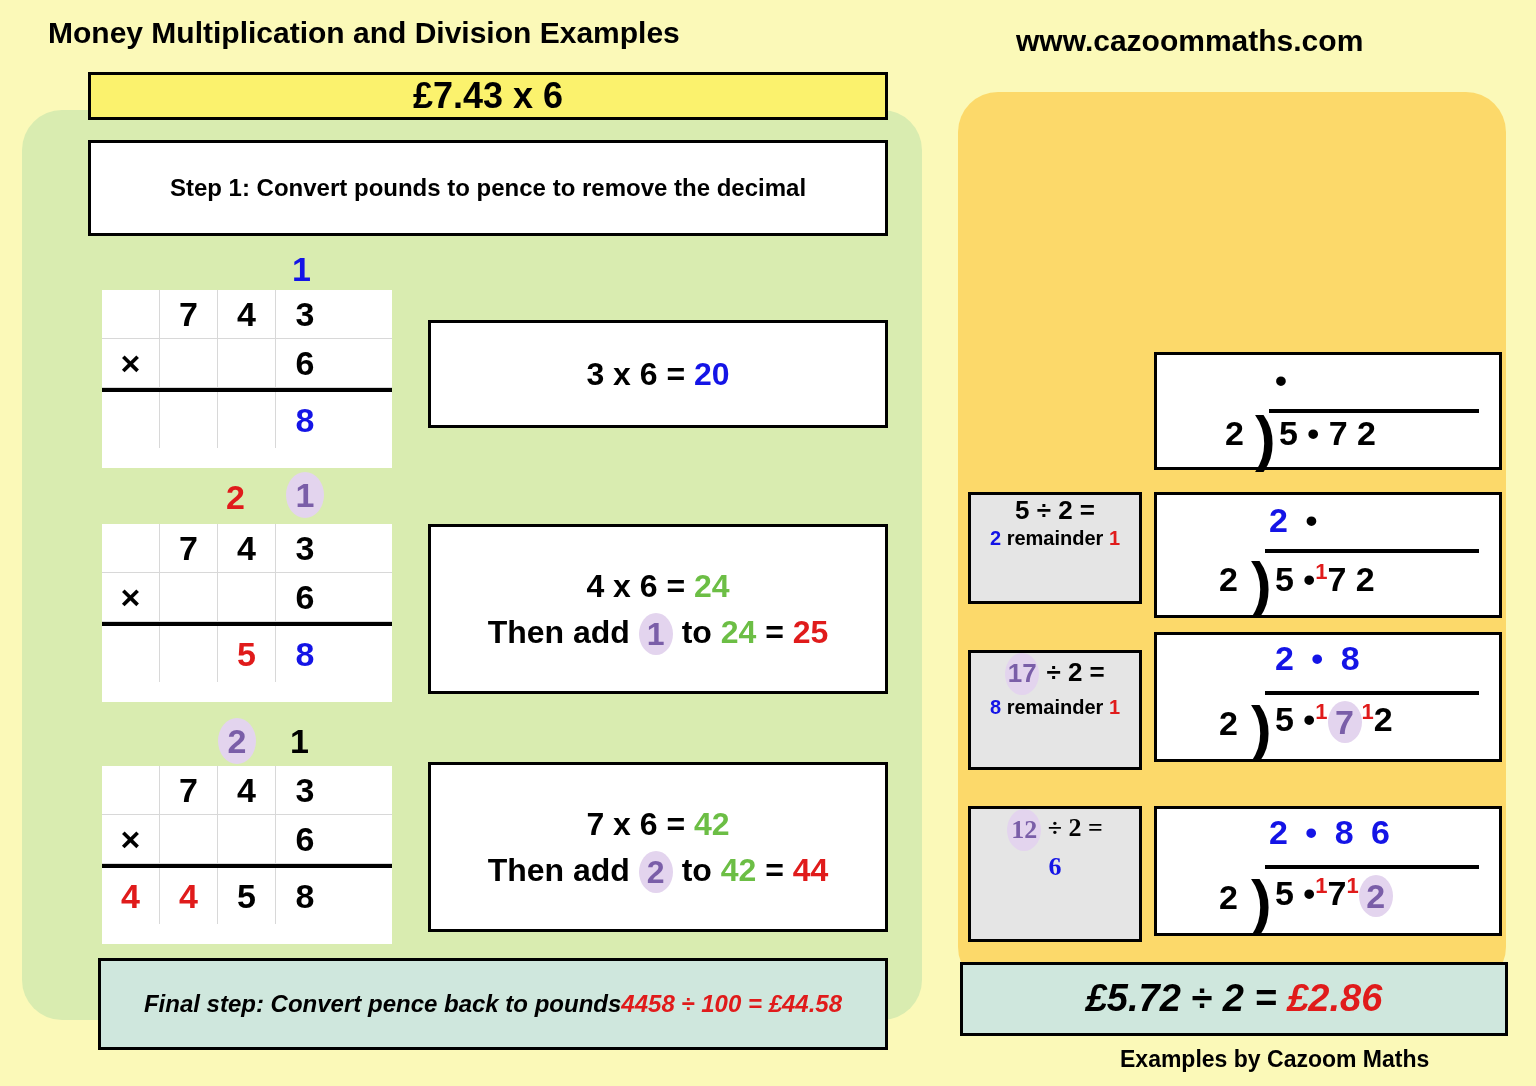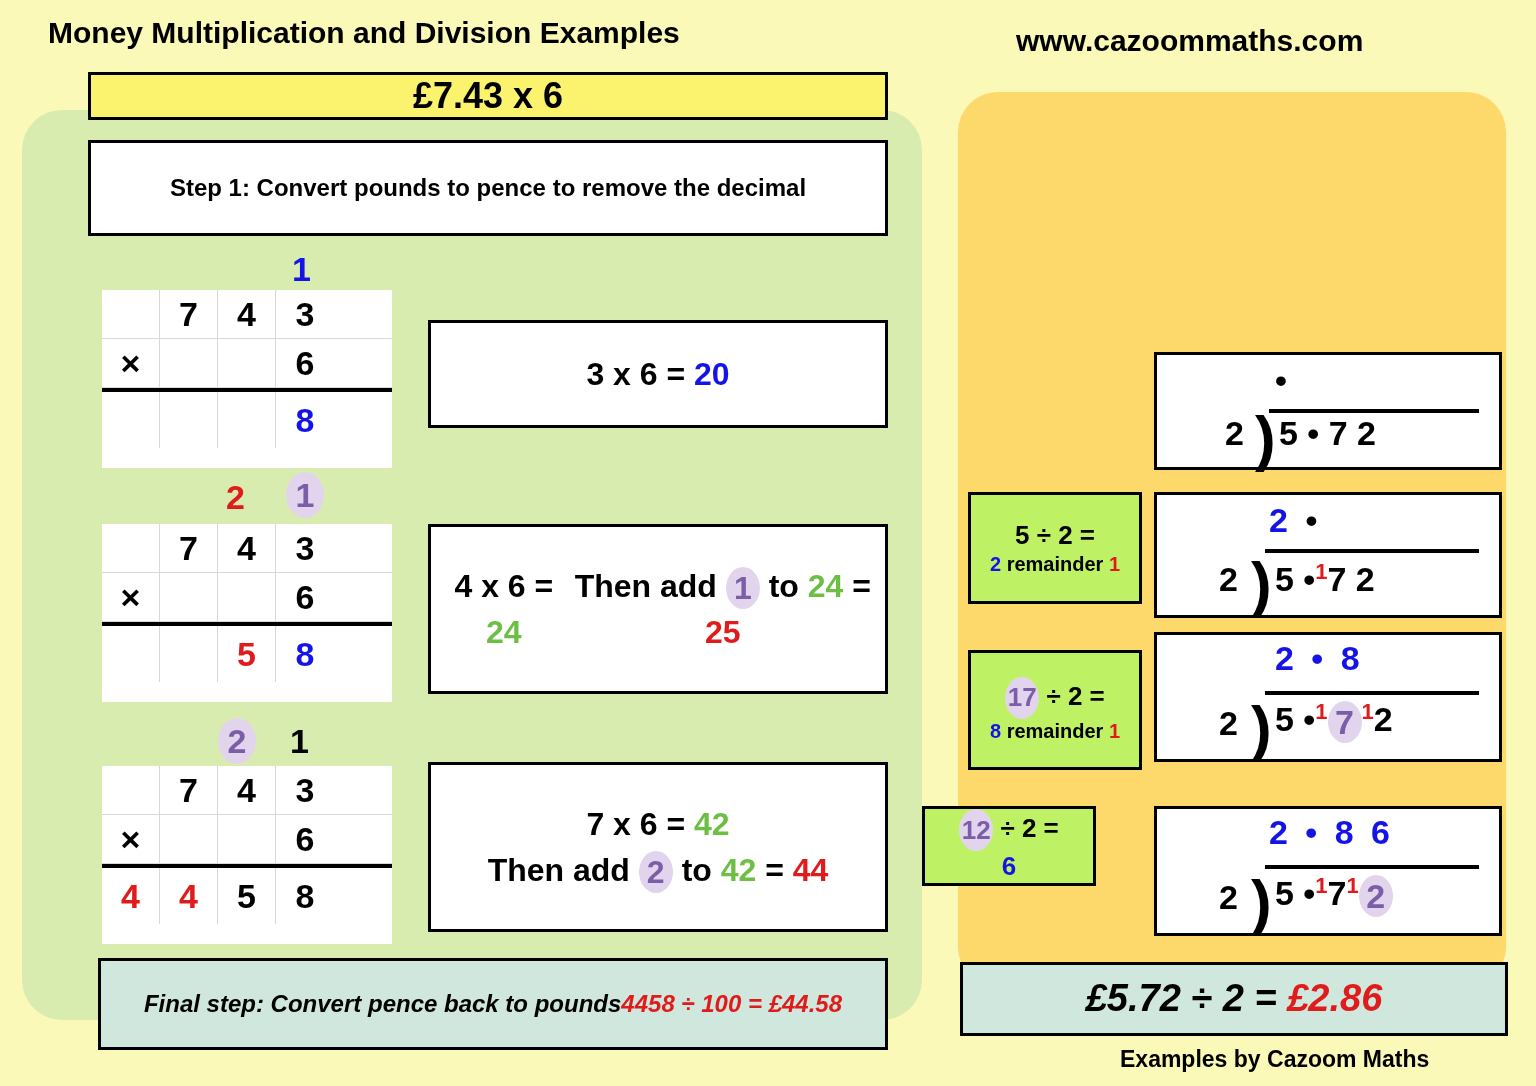"5 ÷ 2 =" .litbox { background: #bef264 -> #e5e5e5; justify-content: center -> flex-start }
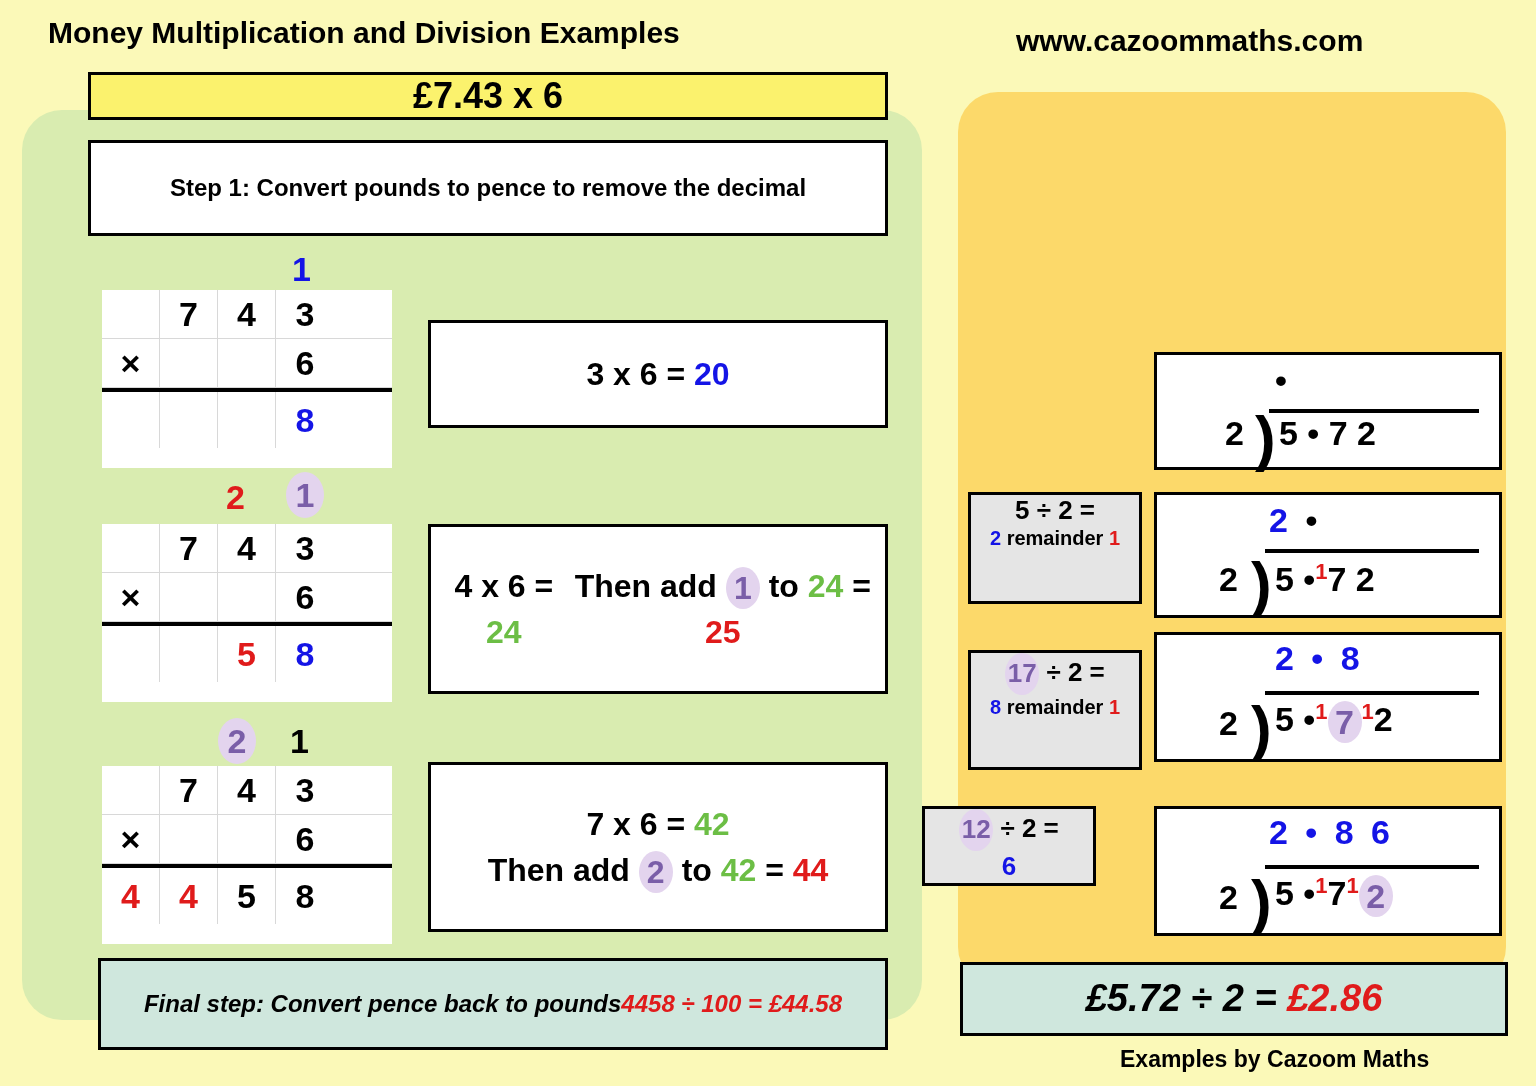"4 x 6 = 24" div.box { flex-direction: row -> column }
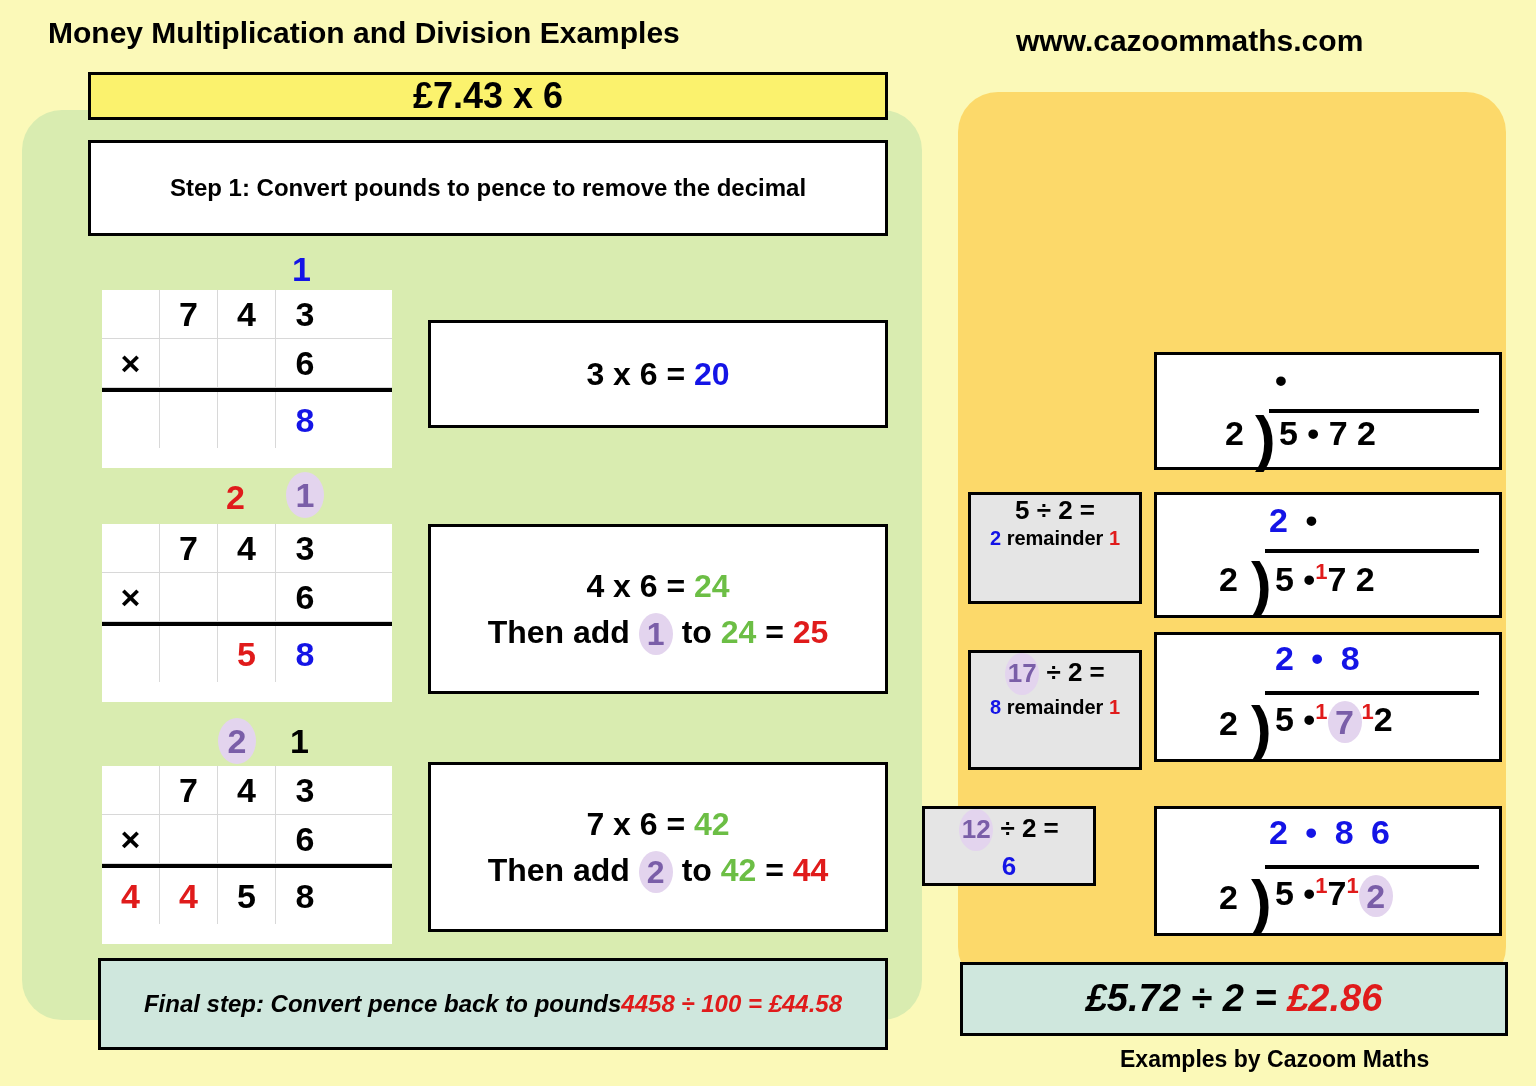"12 ÷ 2 =" div.litbox { font-family: none -> Liberation Serif, serif; height: 80px -> 136px; left: 922px -> 968px }
